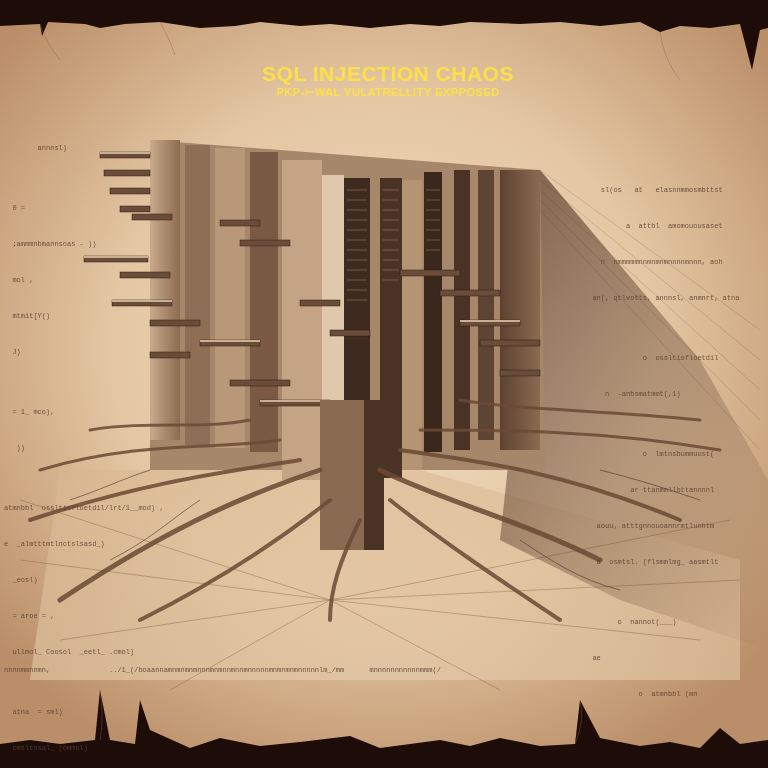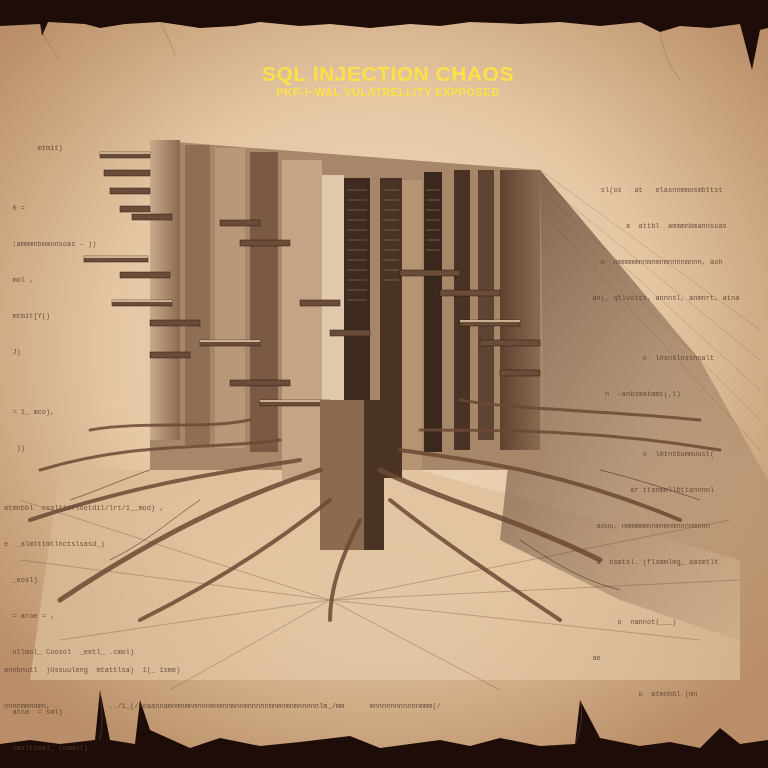"mtmit)" div { text: mtmit -> annnsl }
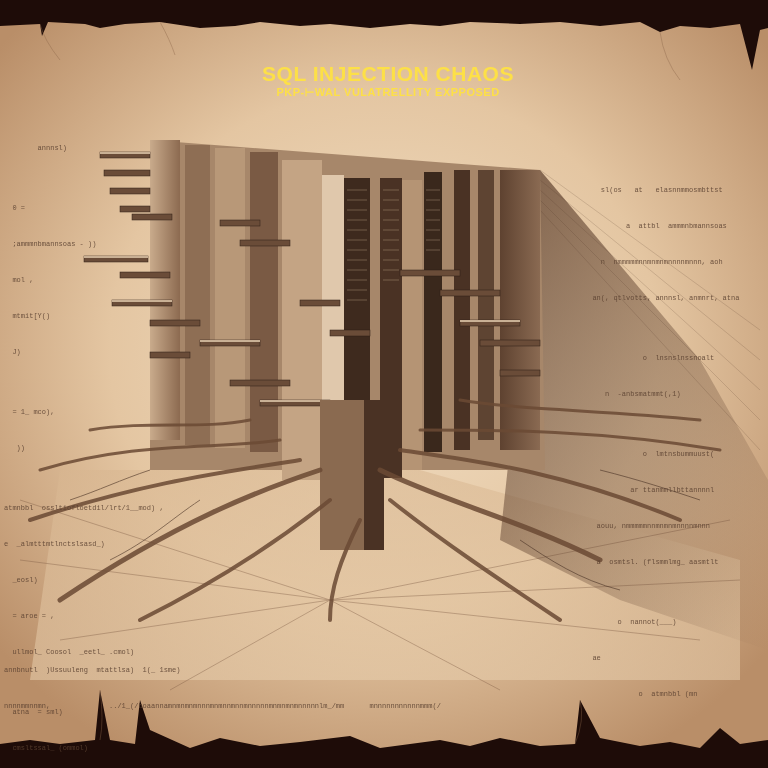"a attbl ammmnbmannsoas" div { text: ammmnbmannsoas -> amomouousaset }
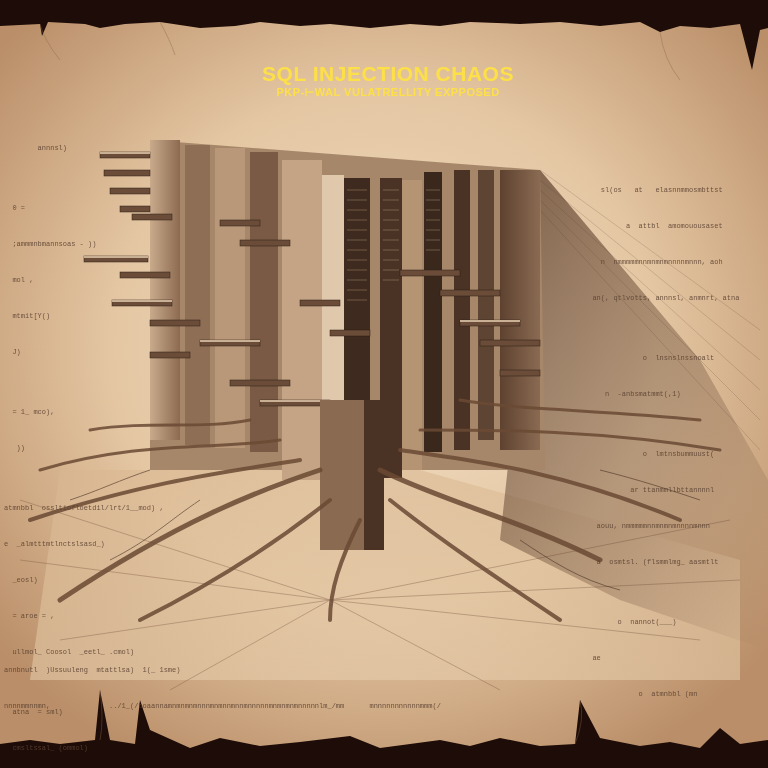"o lnsnslnssnoalt" div { text: lnsnslnssnoalt -> ossltiofloetdil }
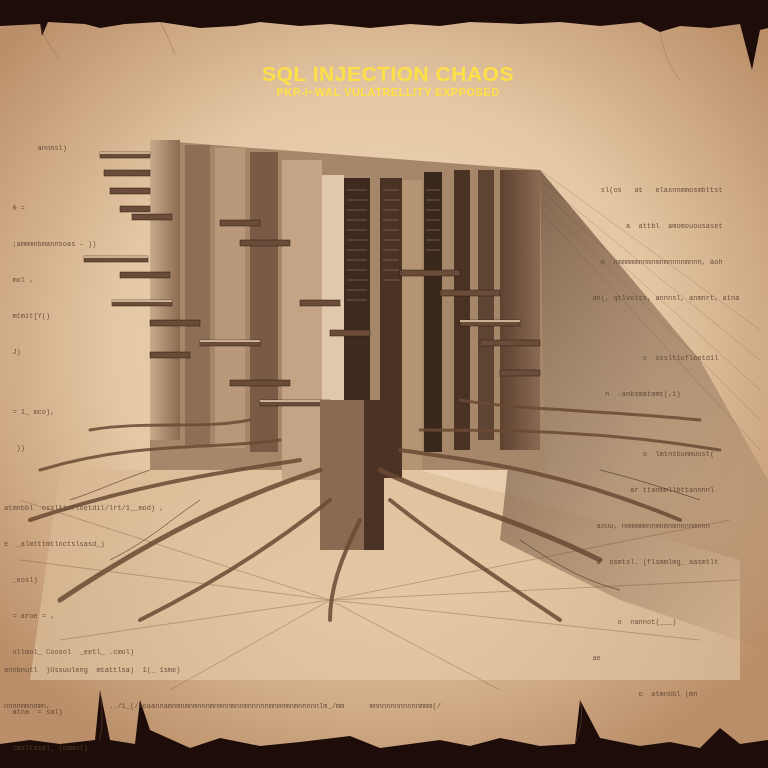"aouu, nmmmmmnnmnmnmnnnnmnnn" div { text: nmmmmmnnmnmnmnnnnmnnn -> atttgnnouoannrmtlunhtm }
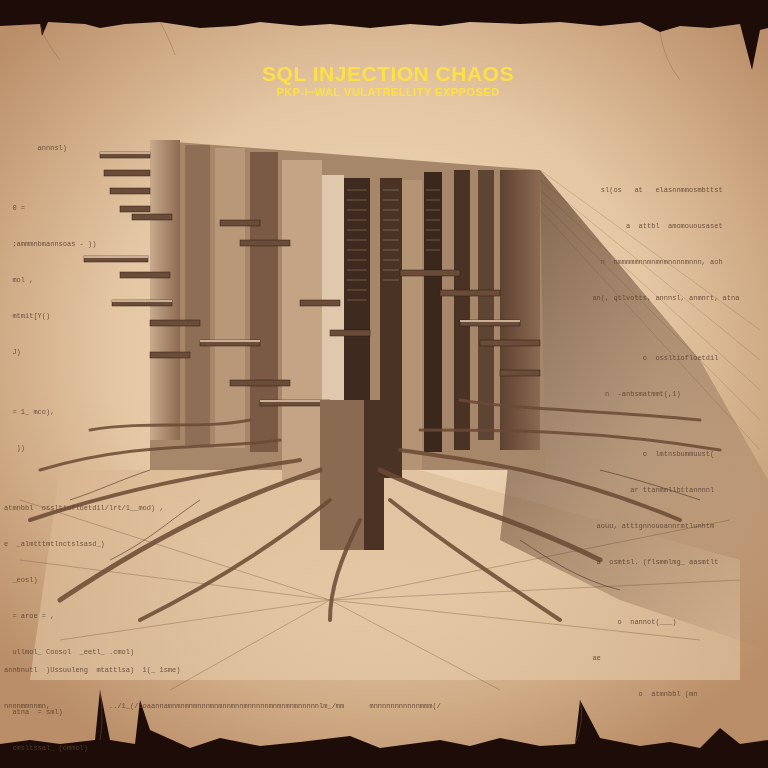"annbnutl )Ussuuleng mtattlsa) 1(_ 1sme)" div { html: <div>annbnutl )Ussuuleng mtattlsa) 1(_ 1sme)</div> -> none }
